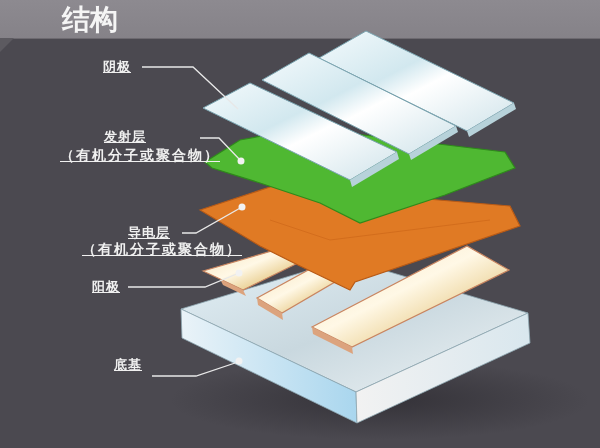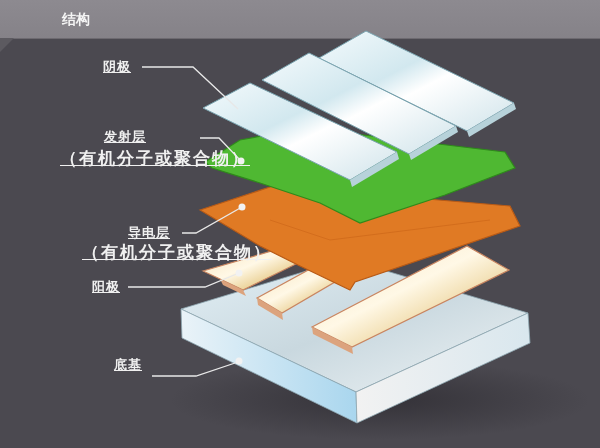"结构" .title-zh { font-size: 14px -> 28px }
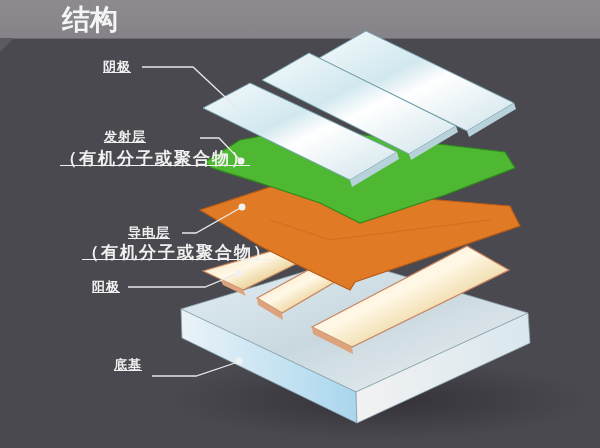"（有机分子或聚合物）" .label .sub { font-size: 17px -> 14px }
